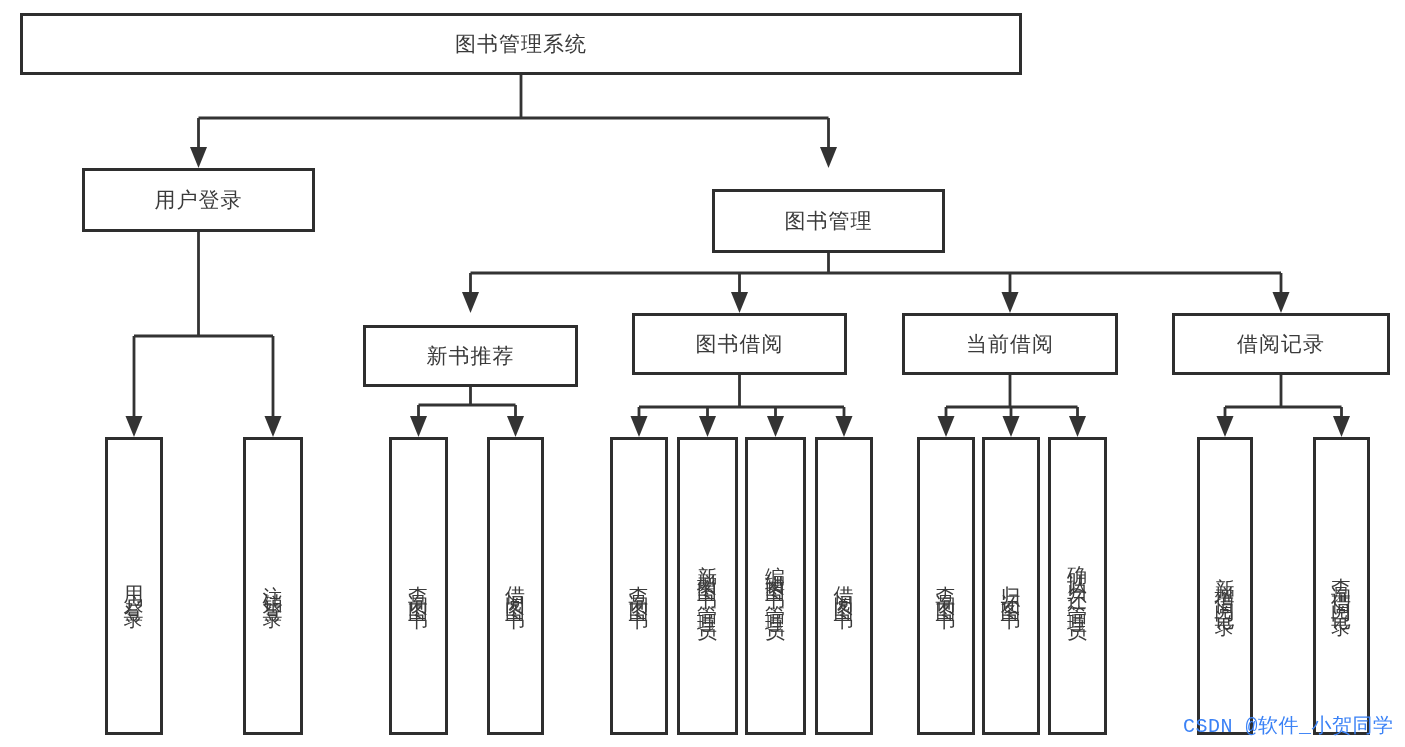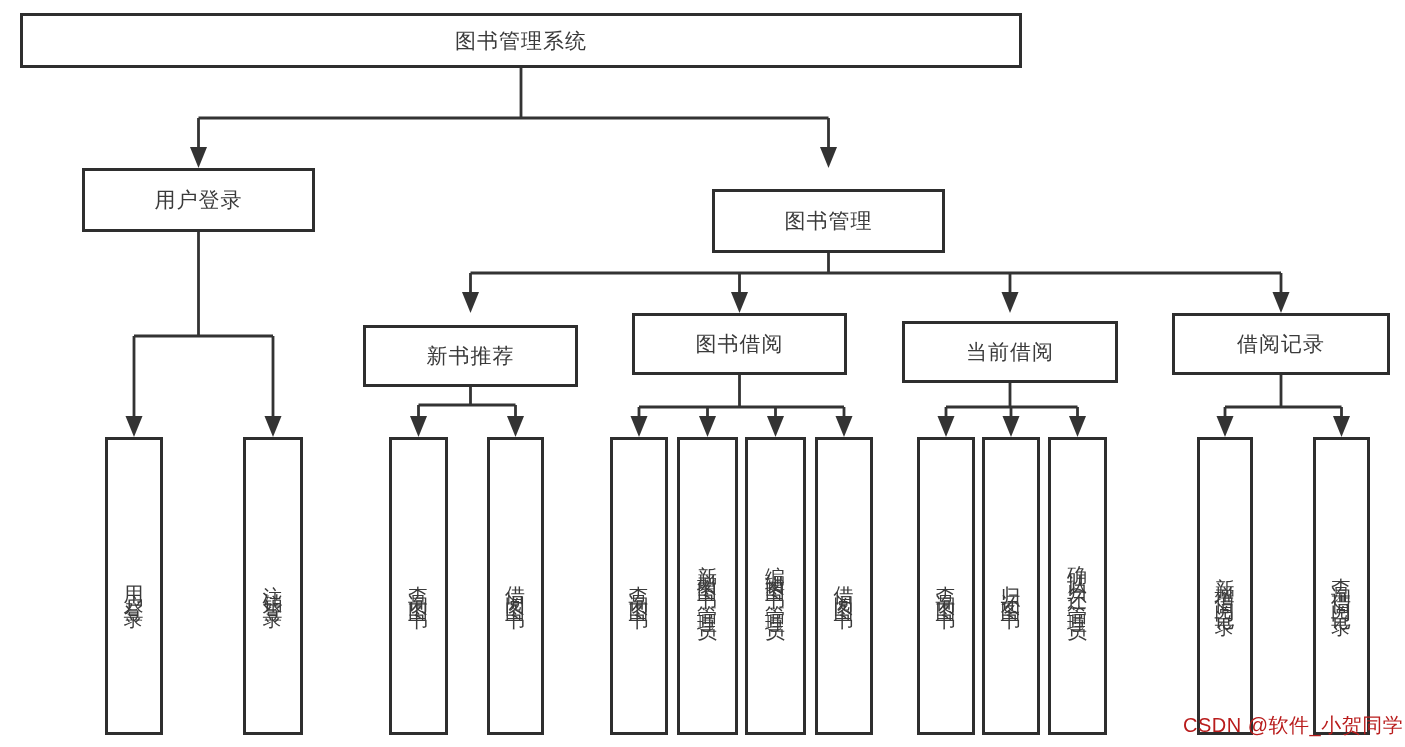"图书管理系统" div.node { height: 55px -> 62px }
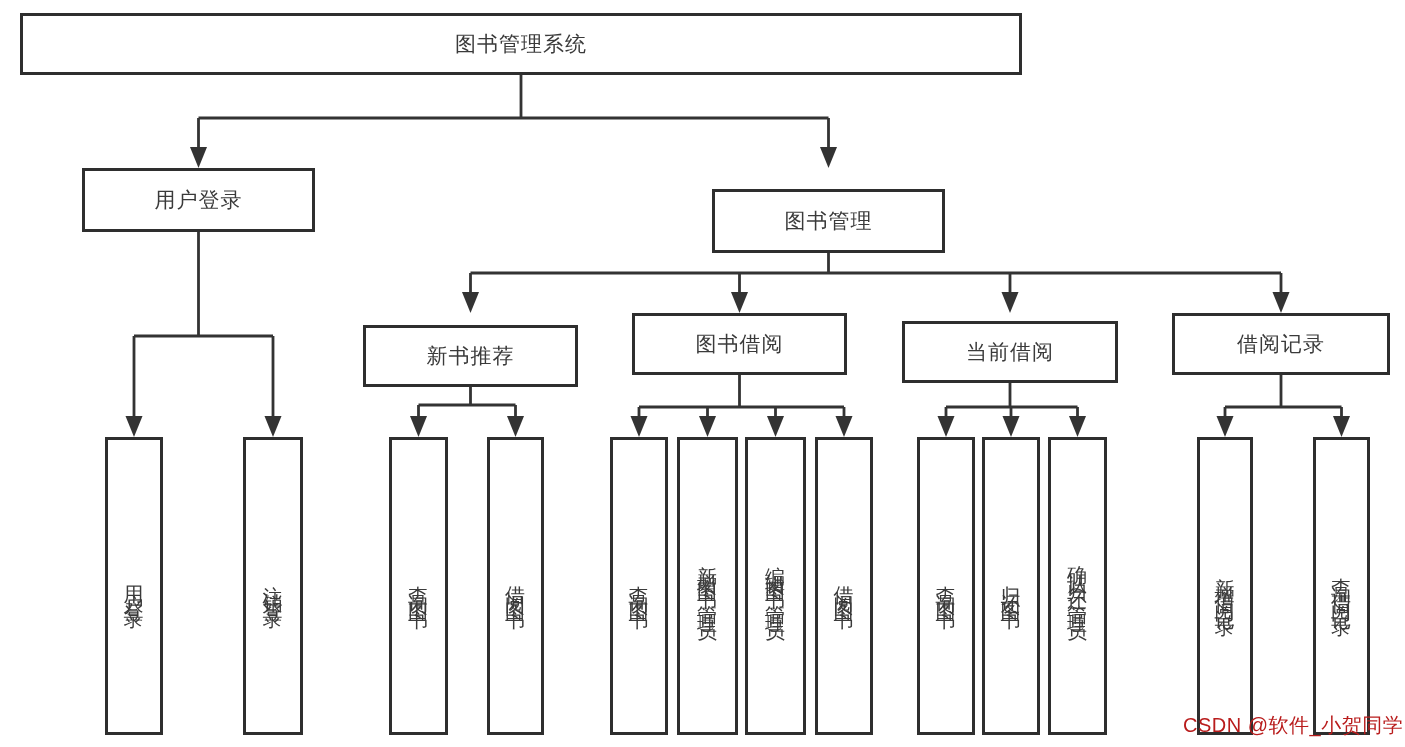"当前借阅" div.node { margin-top: 8px -> none }
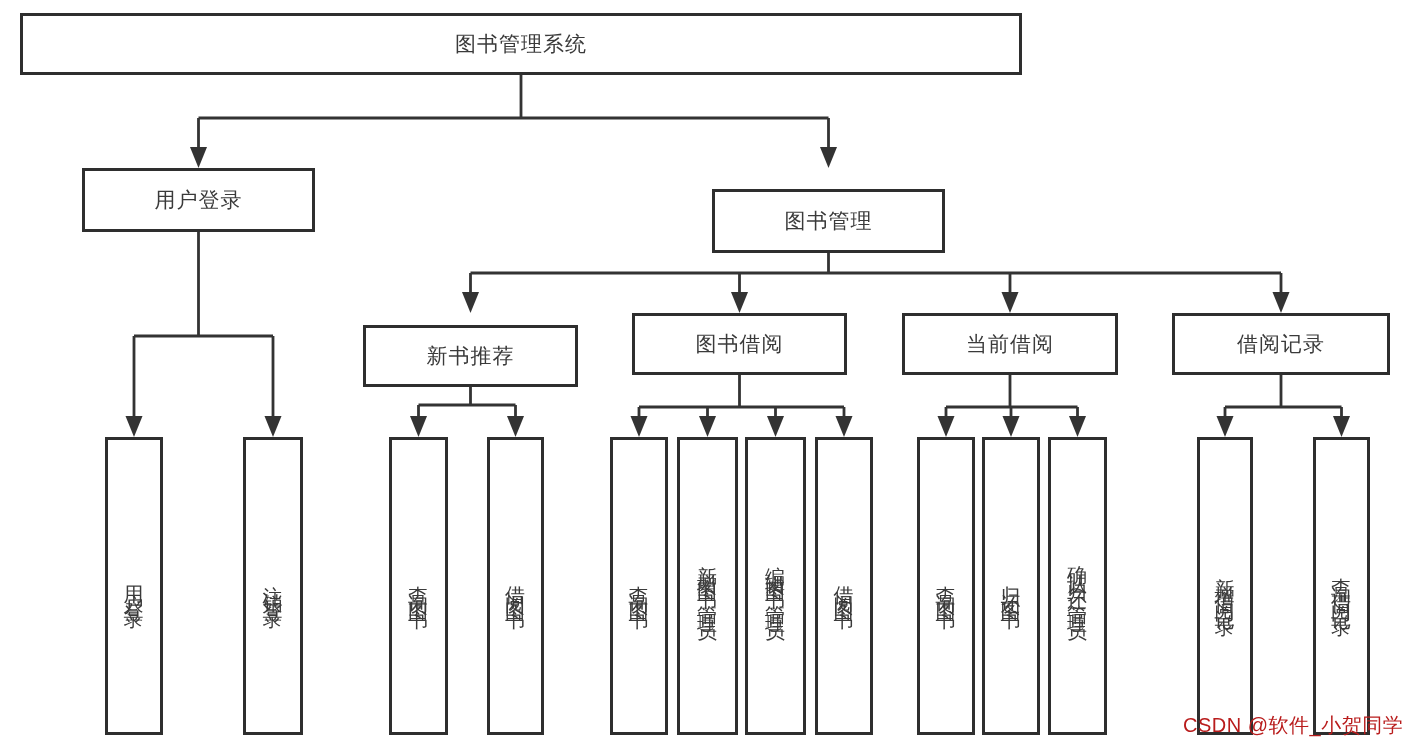"CSDN @软件_小贺同学" .watermark { color: #b91c1c -> #3b82f6; font-family: none -> Liberation Mono, monospace }
